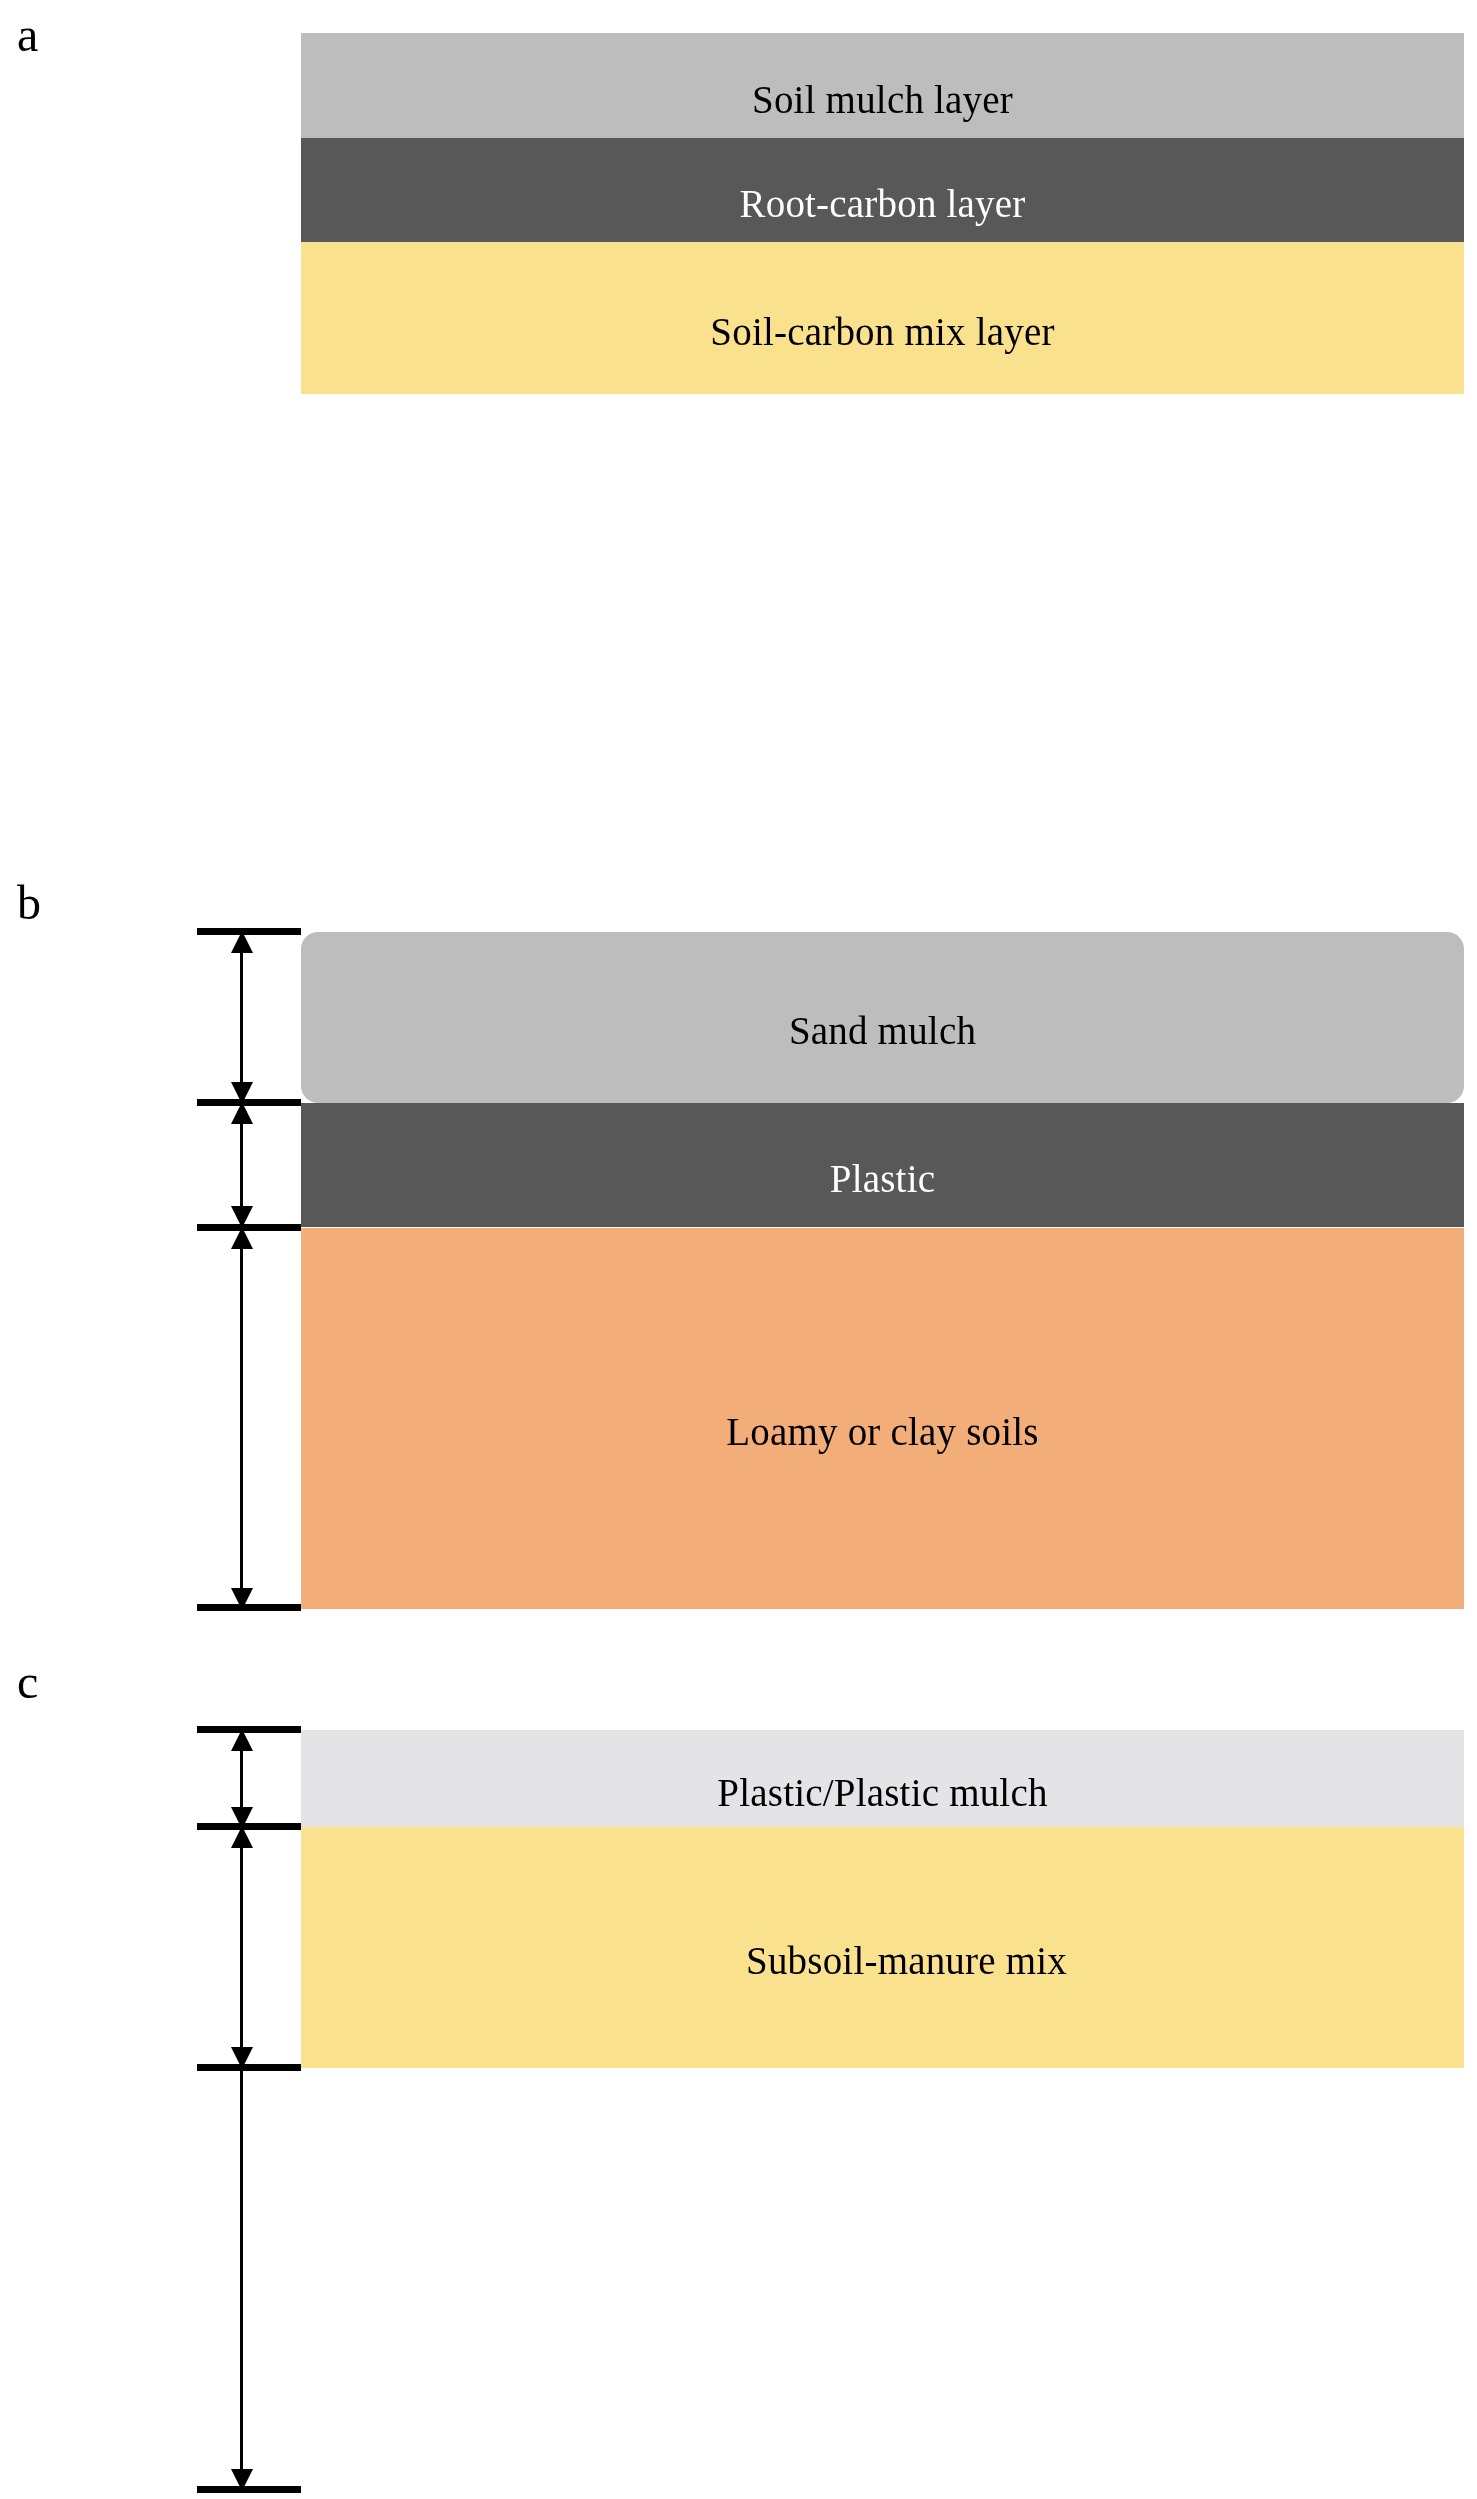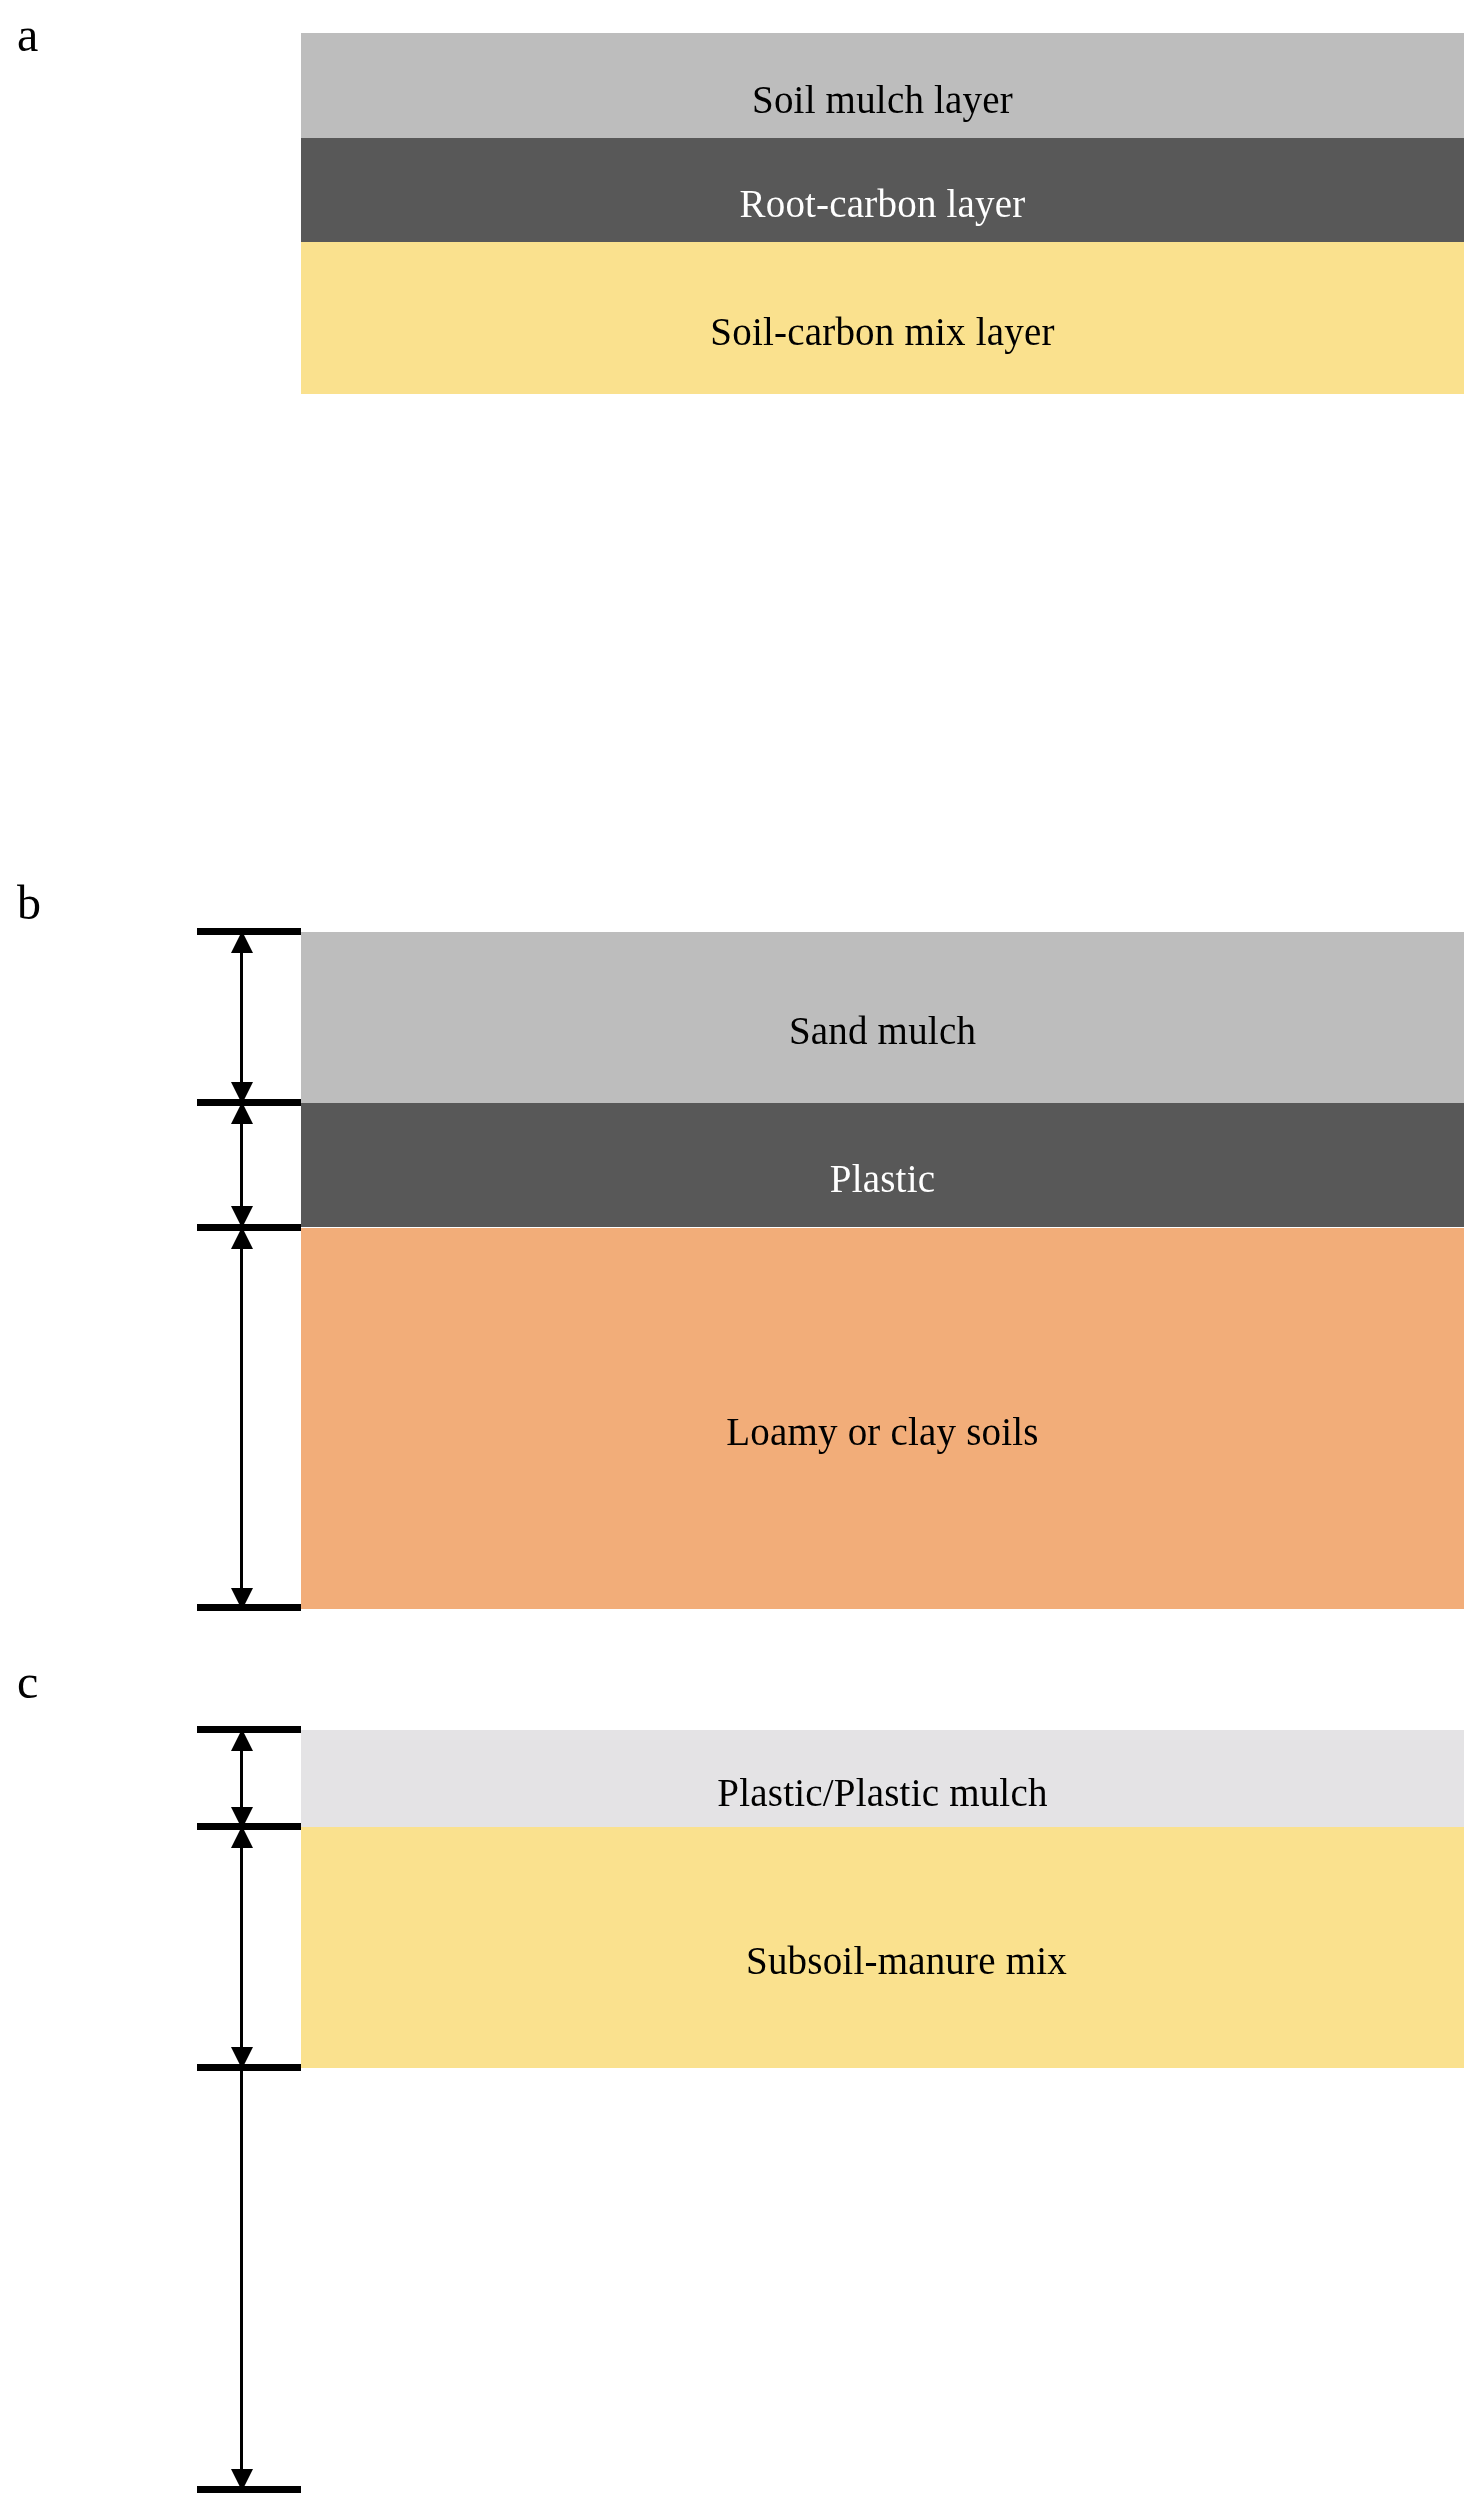"Sand mulch" div.layer { border-radius: none -> 17px }
